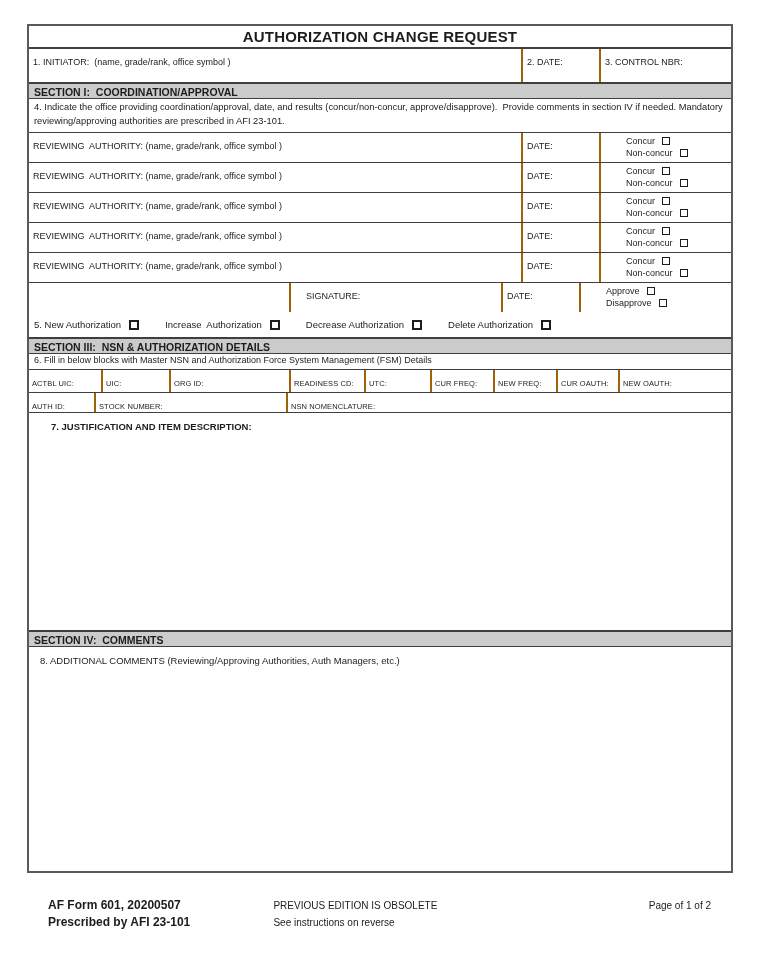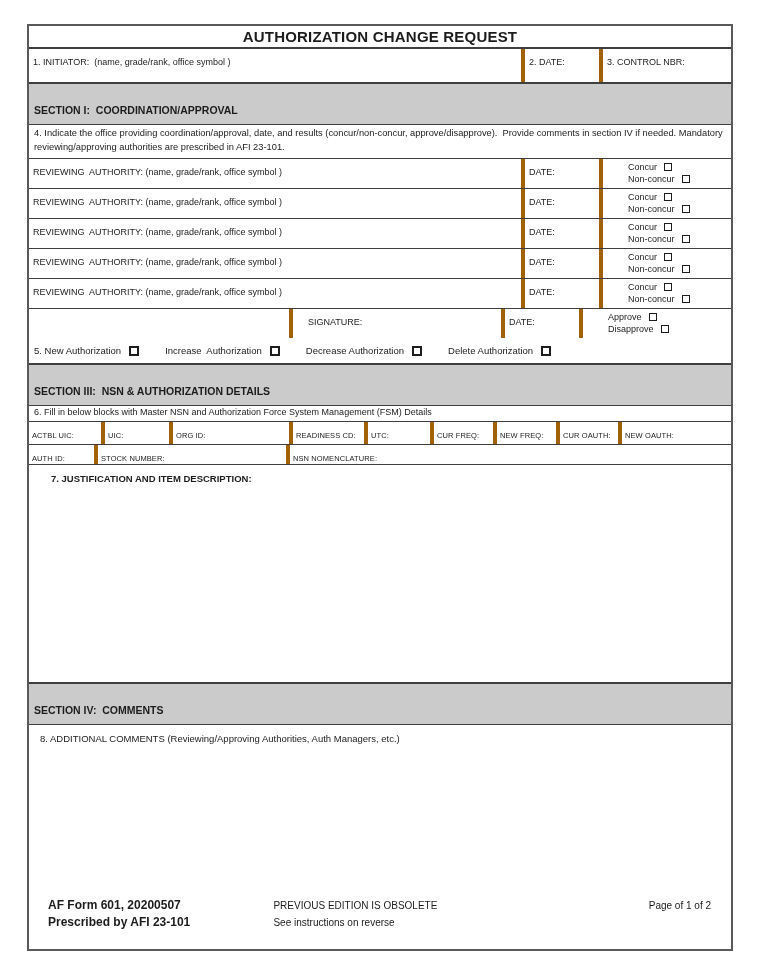"2. DATE:" .bl { border-left: 4px solid #a16207 -> 2px solid #a16207 }
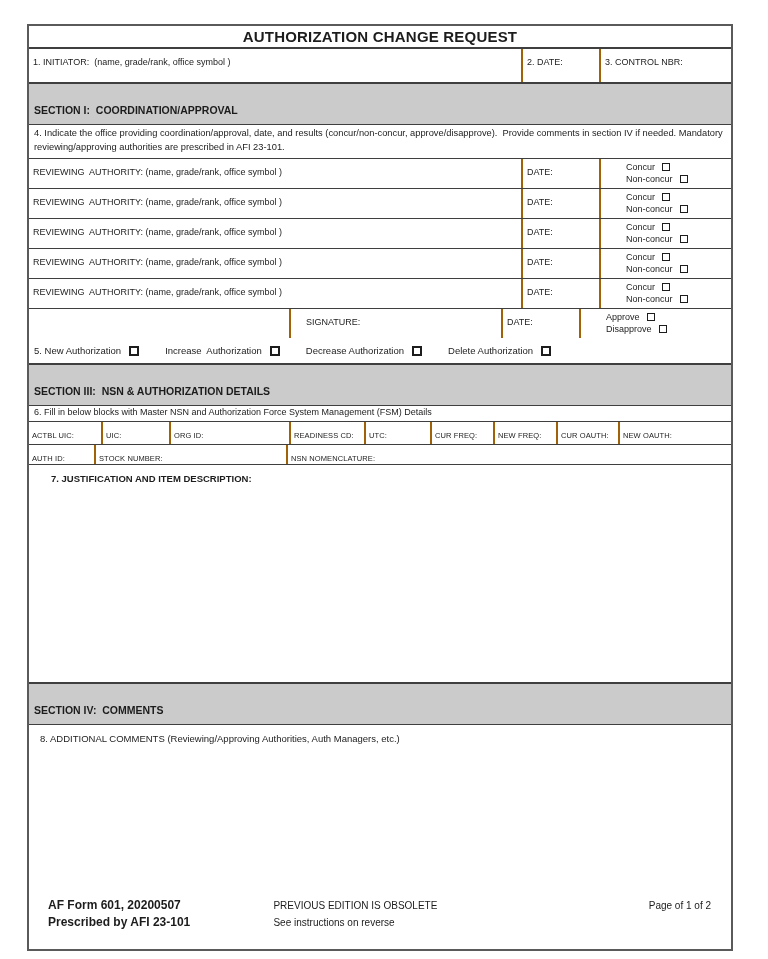"SECTION I: COORDINATION/APPROVAL" .secbar { padding: 20px 5px -> 2px 5px }
